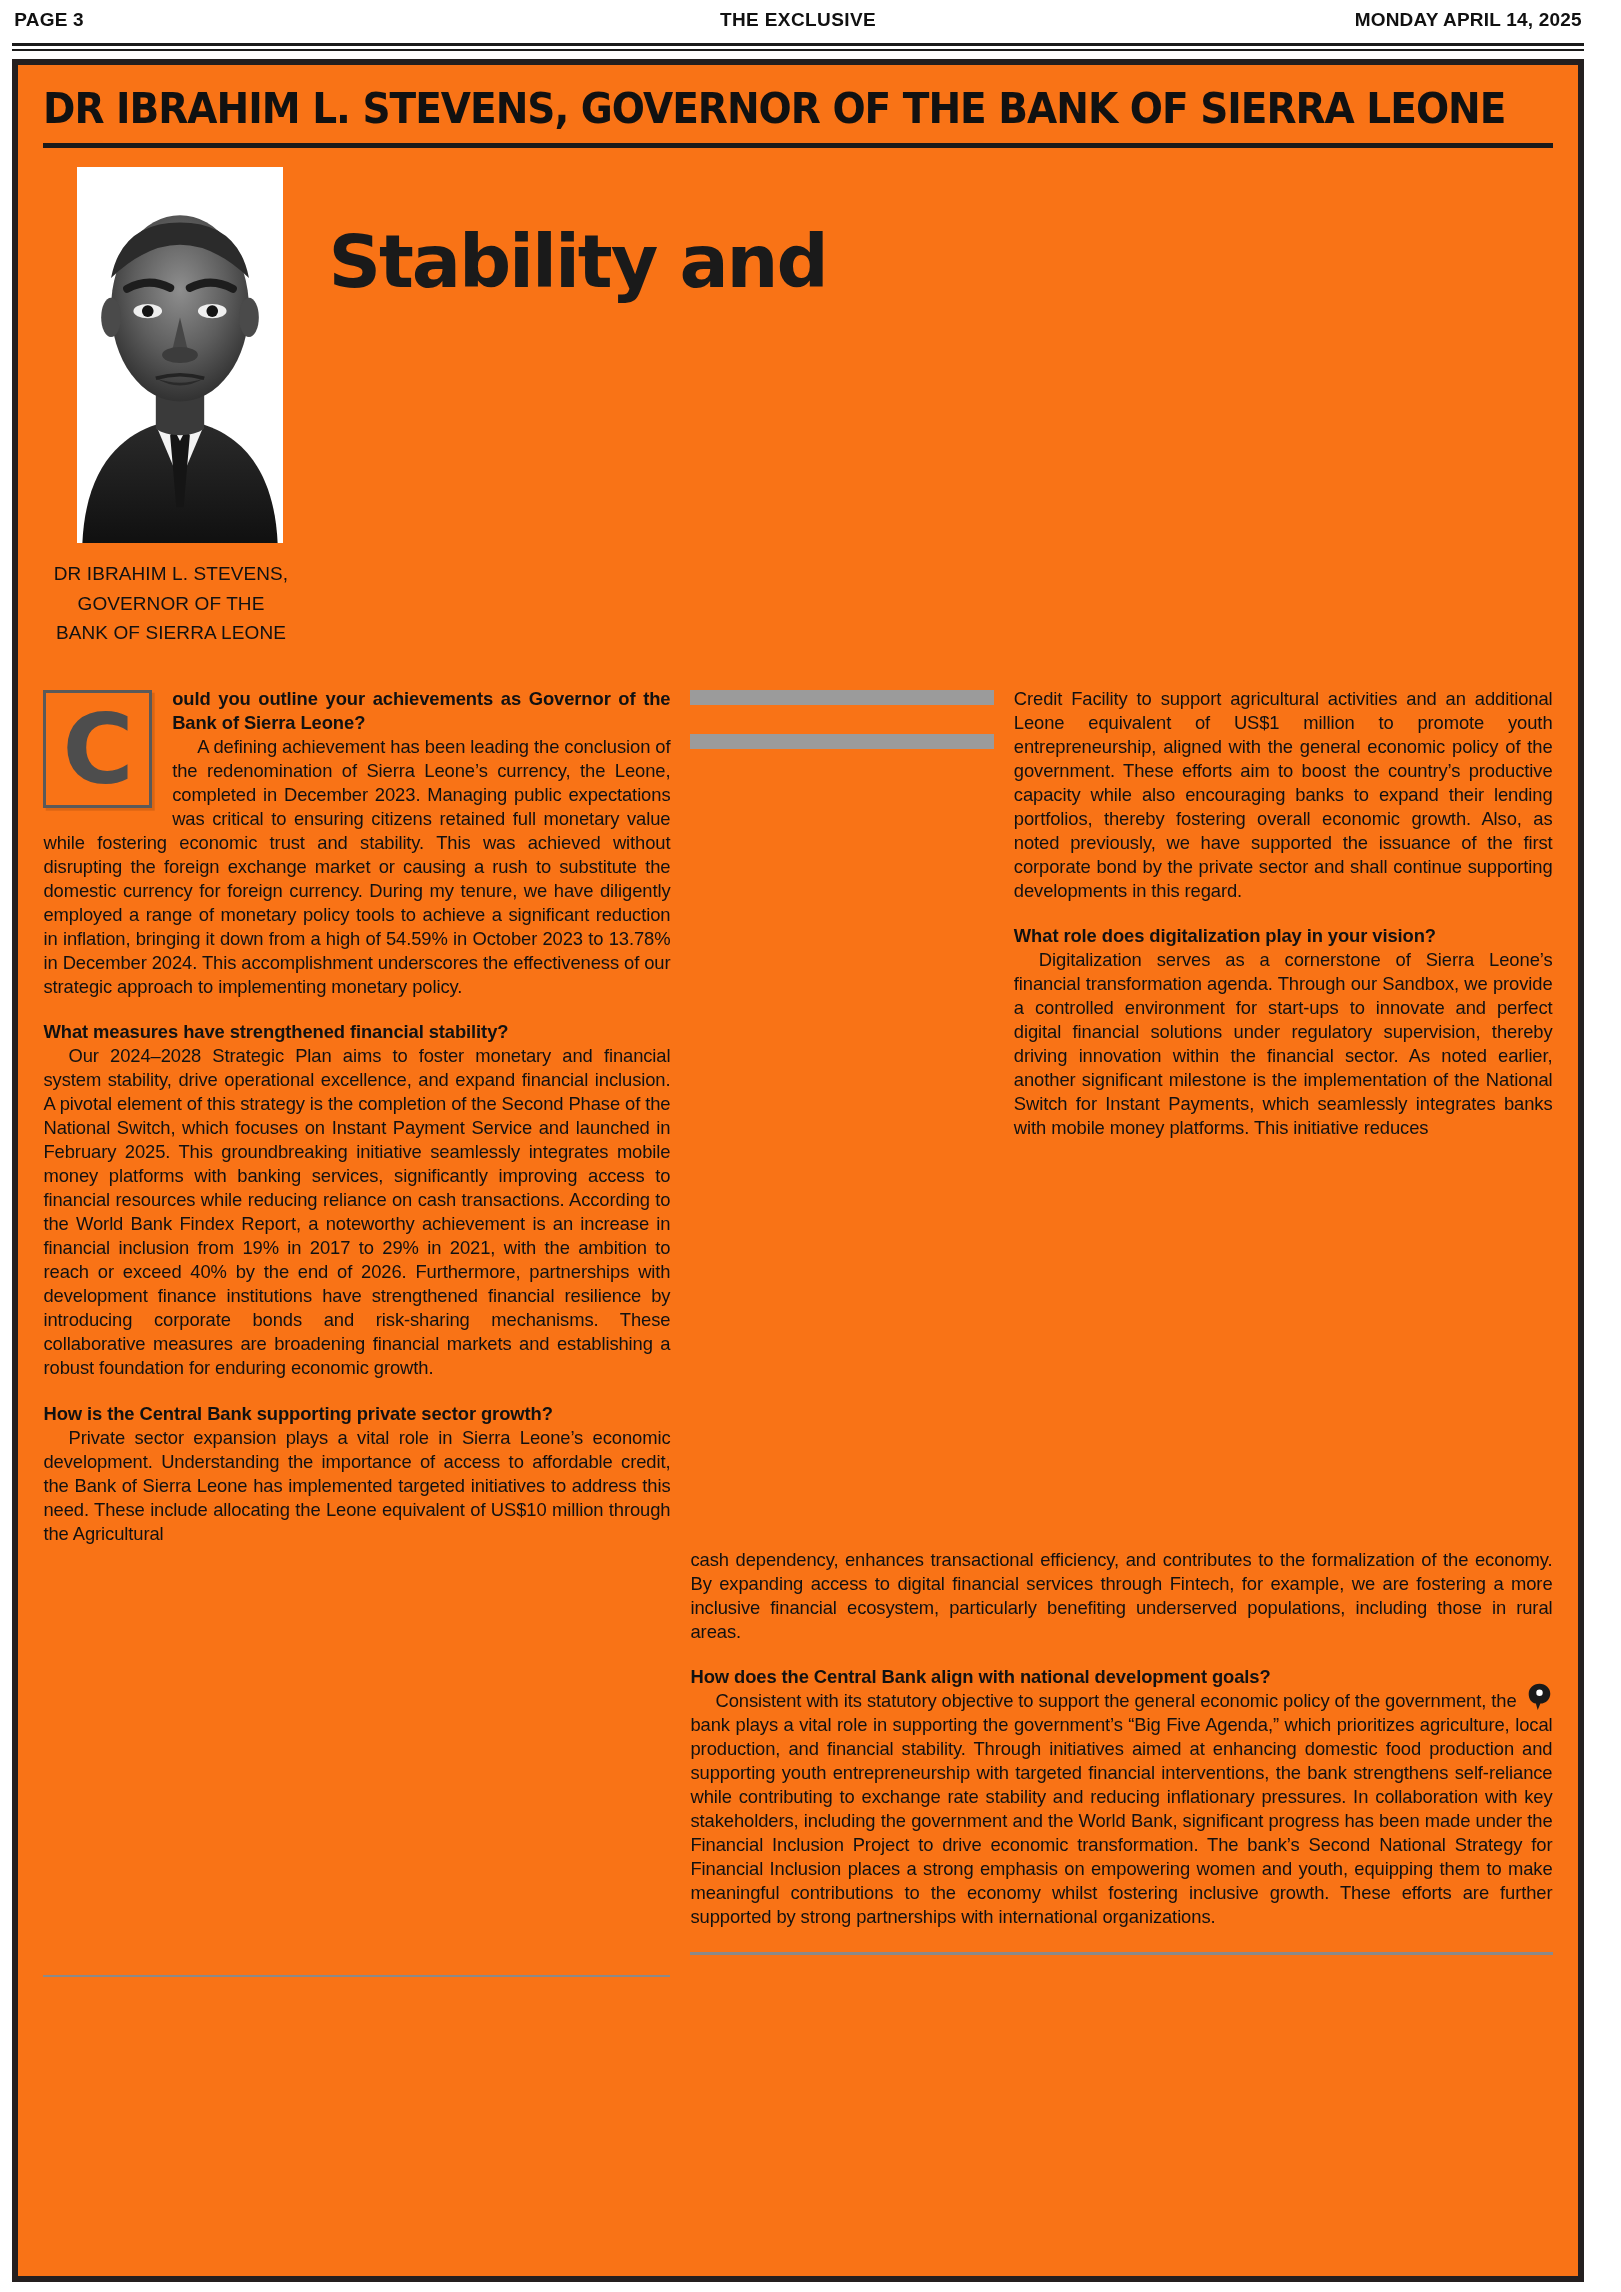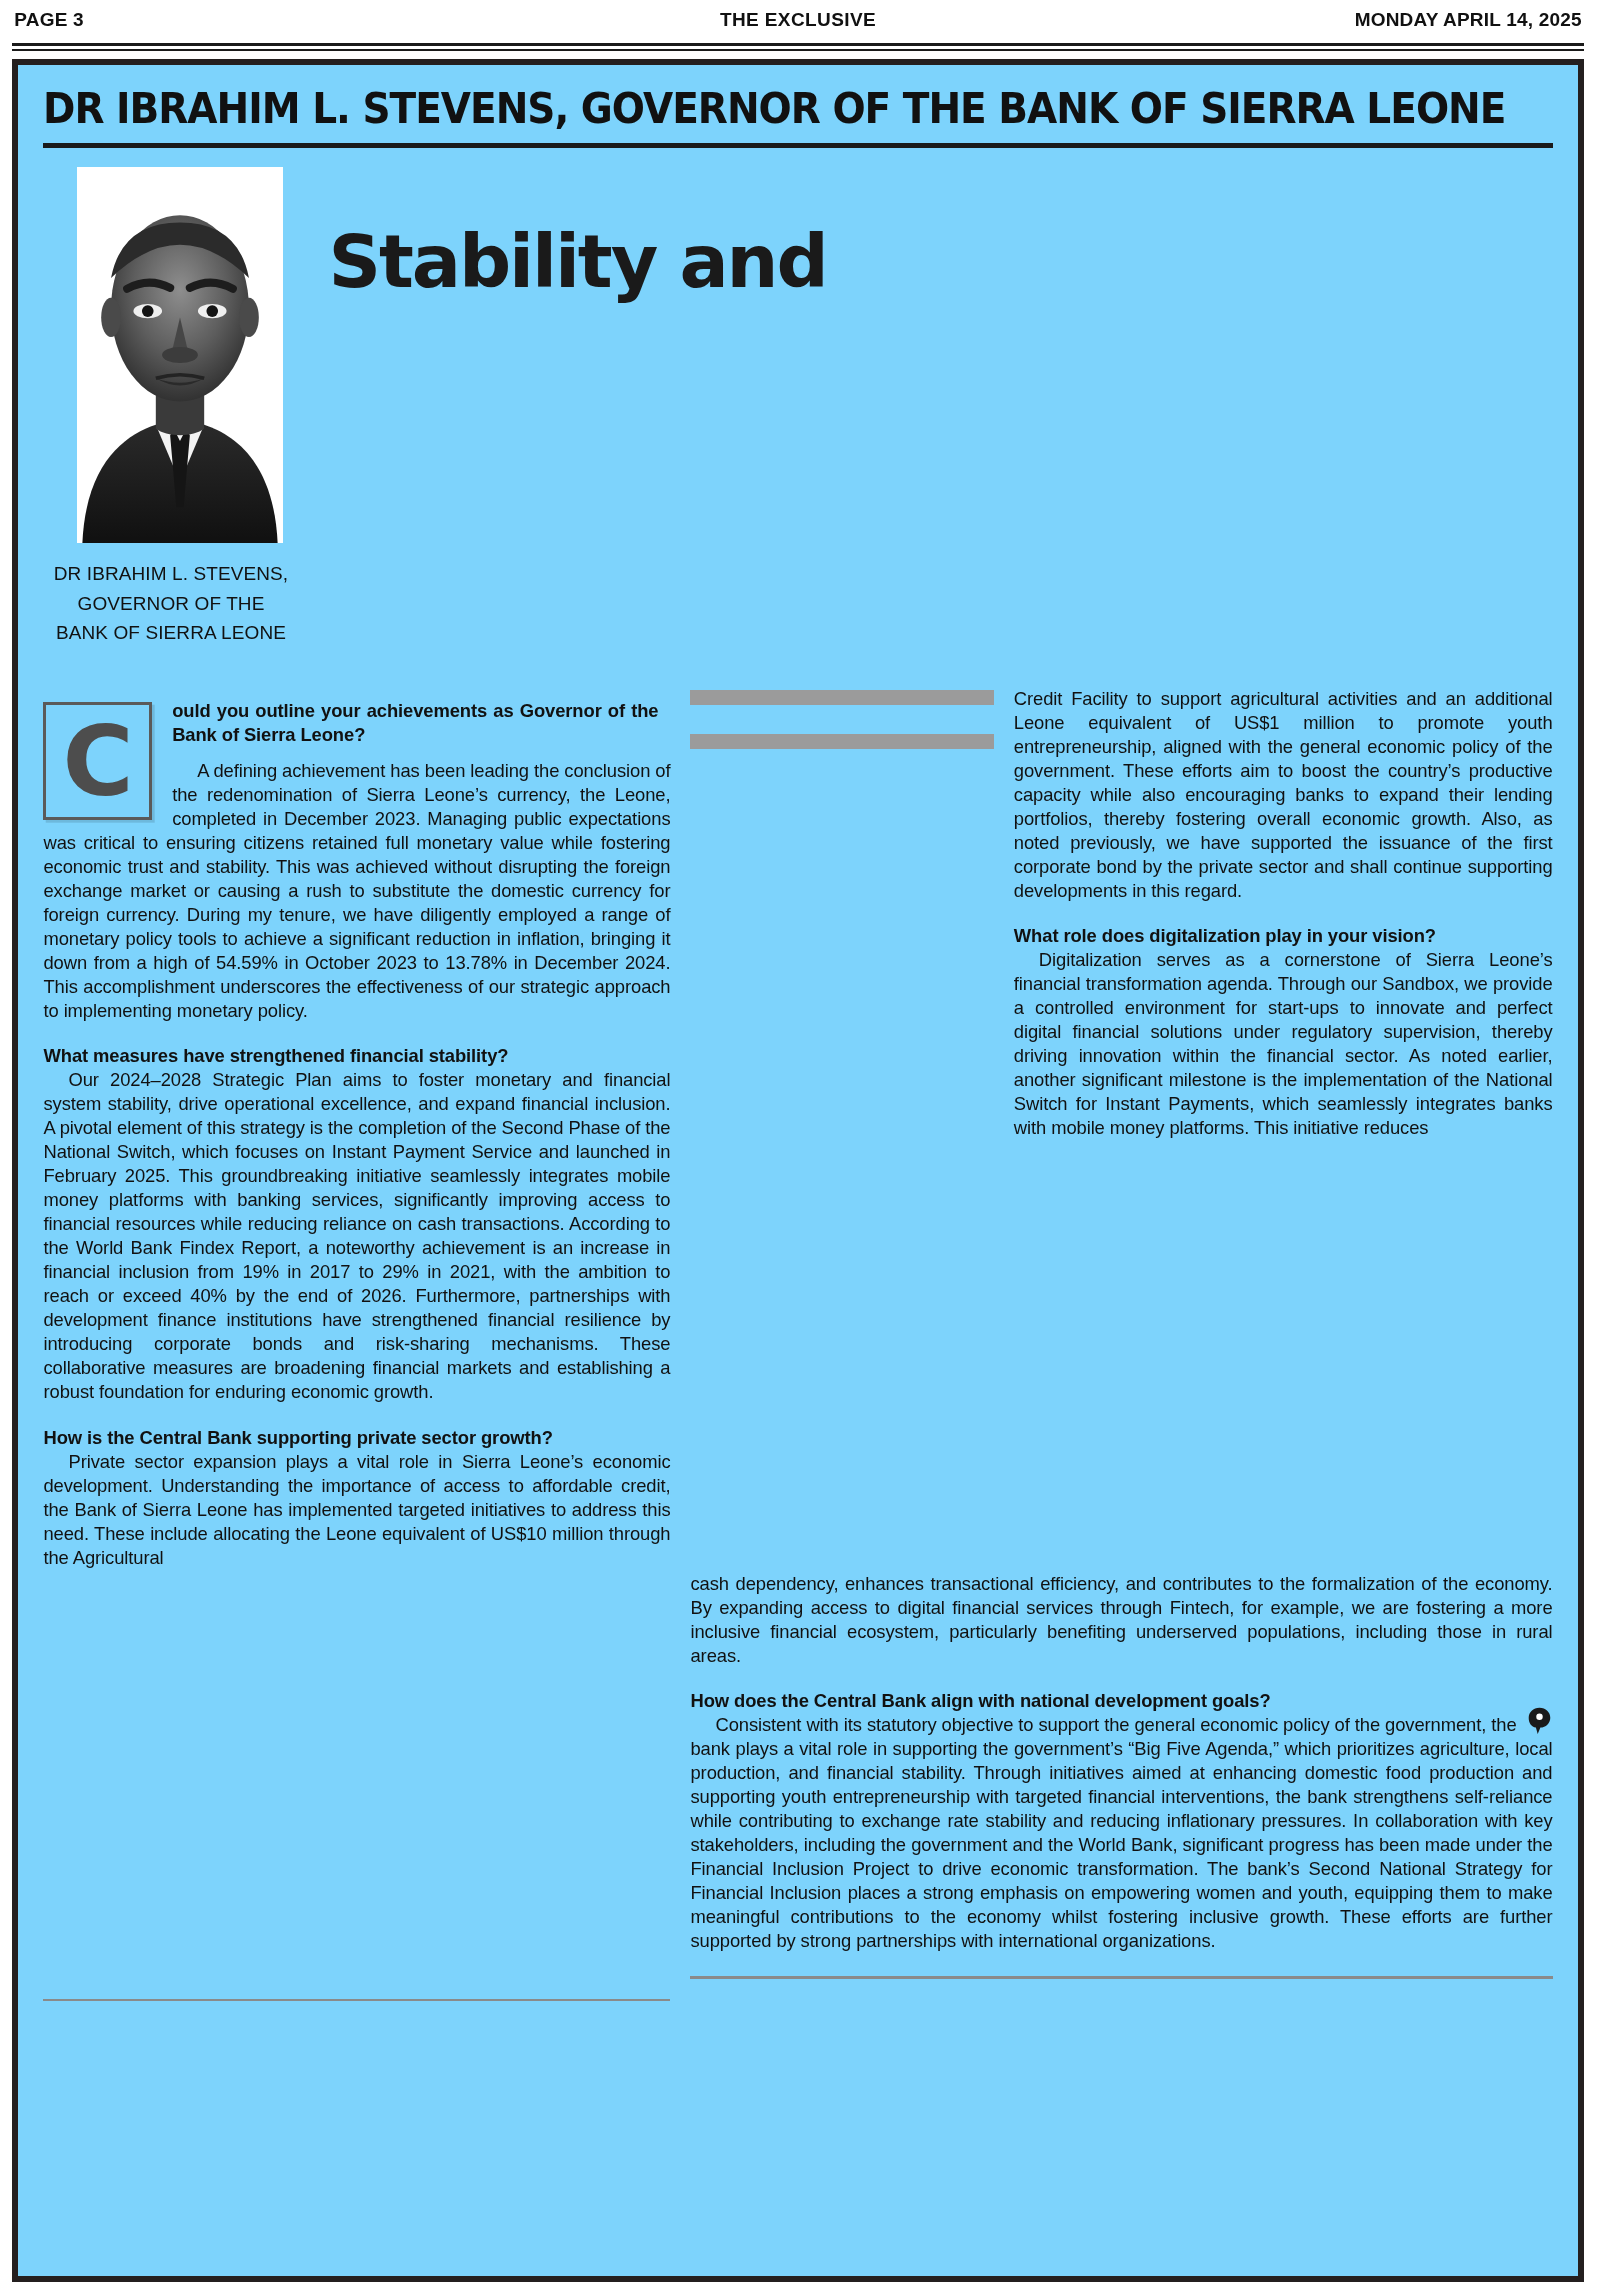"DR IBRAHIM L. STEVENS, GOVERNOR" .frame { background: #7dd3fc -> #f97316 }
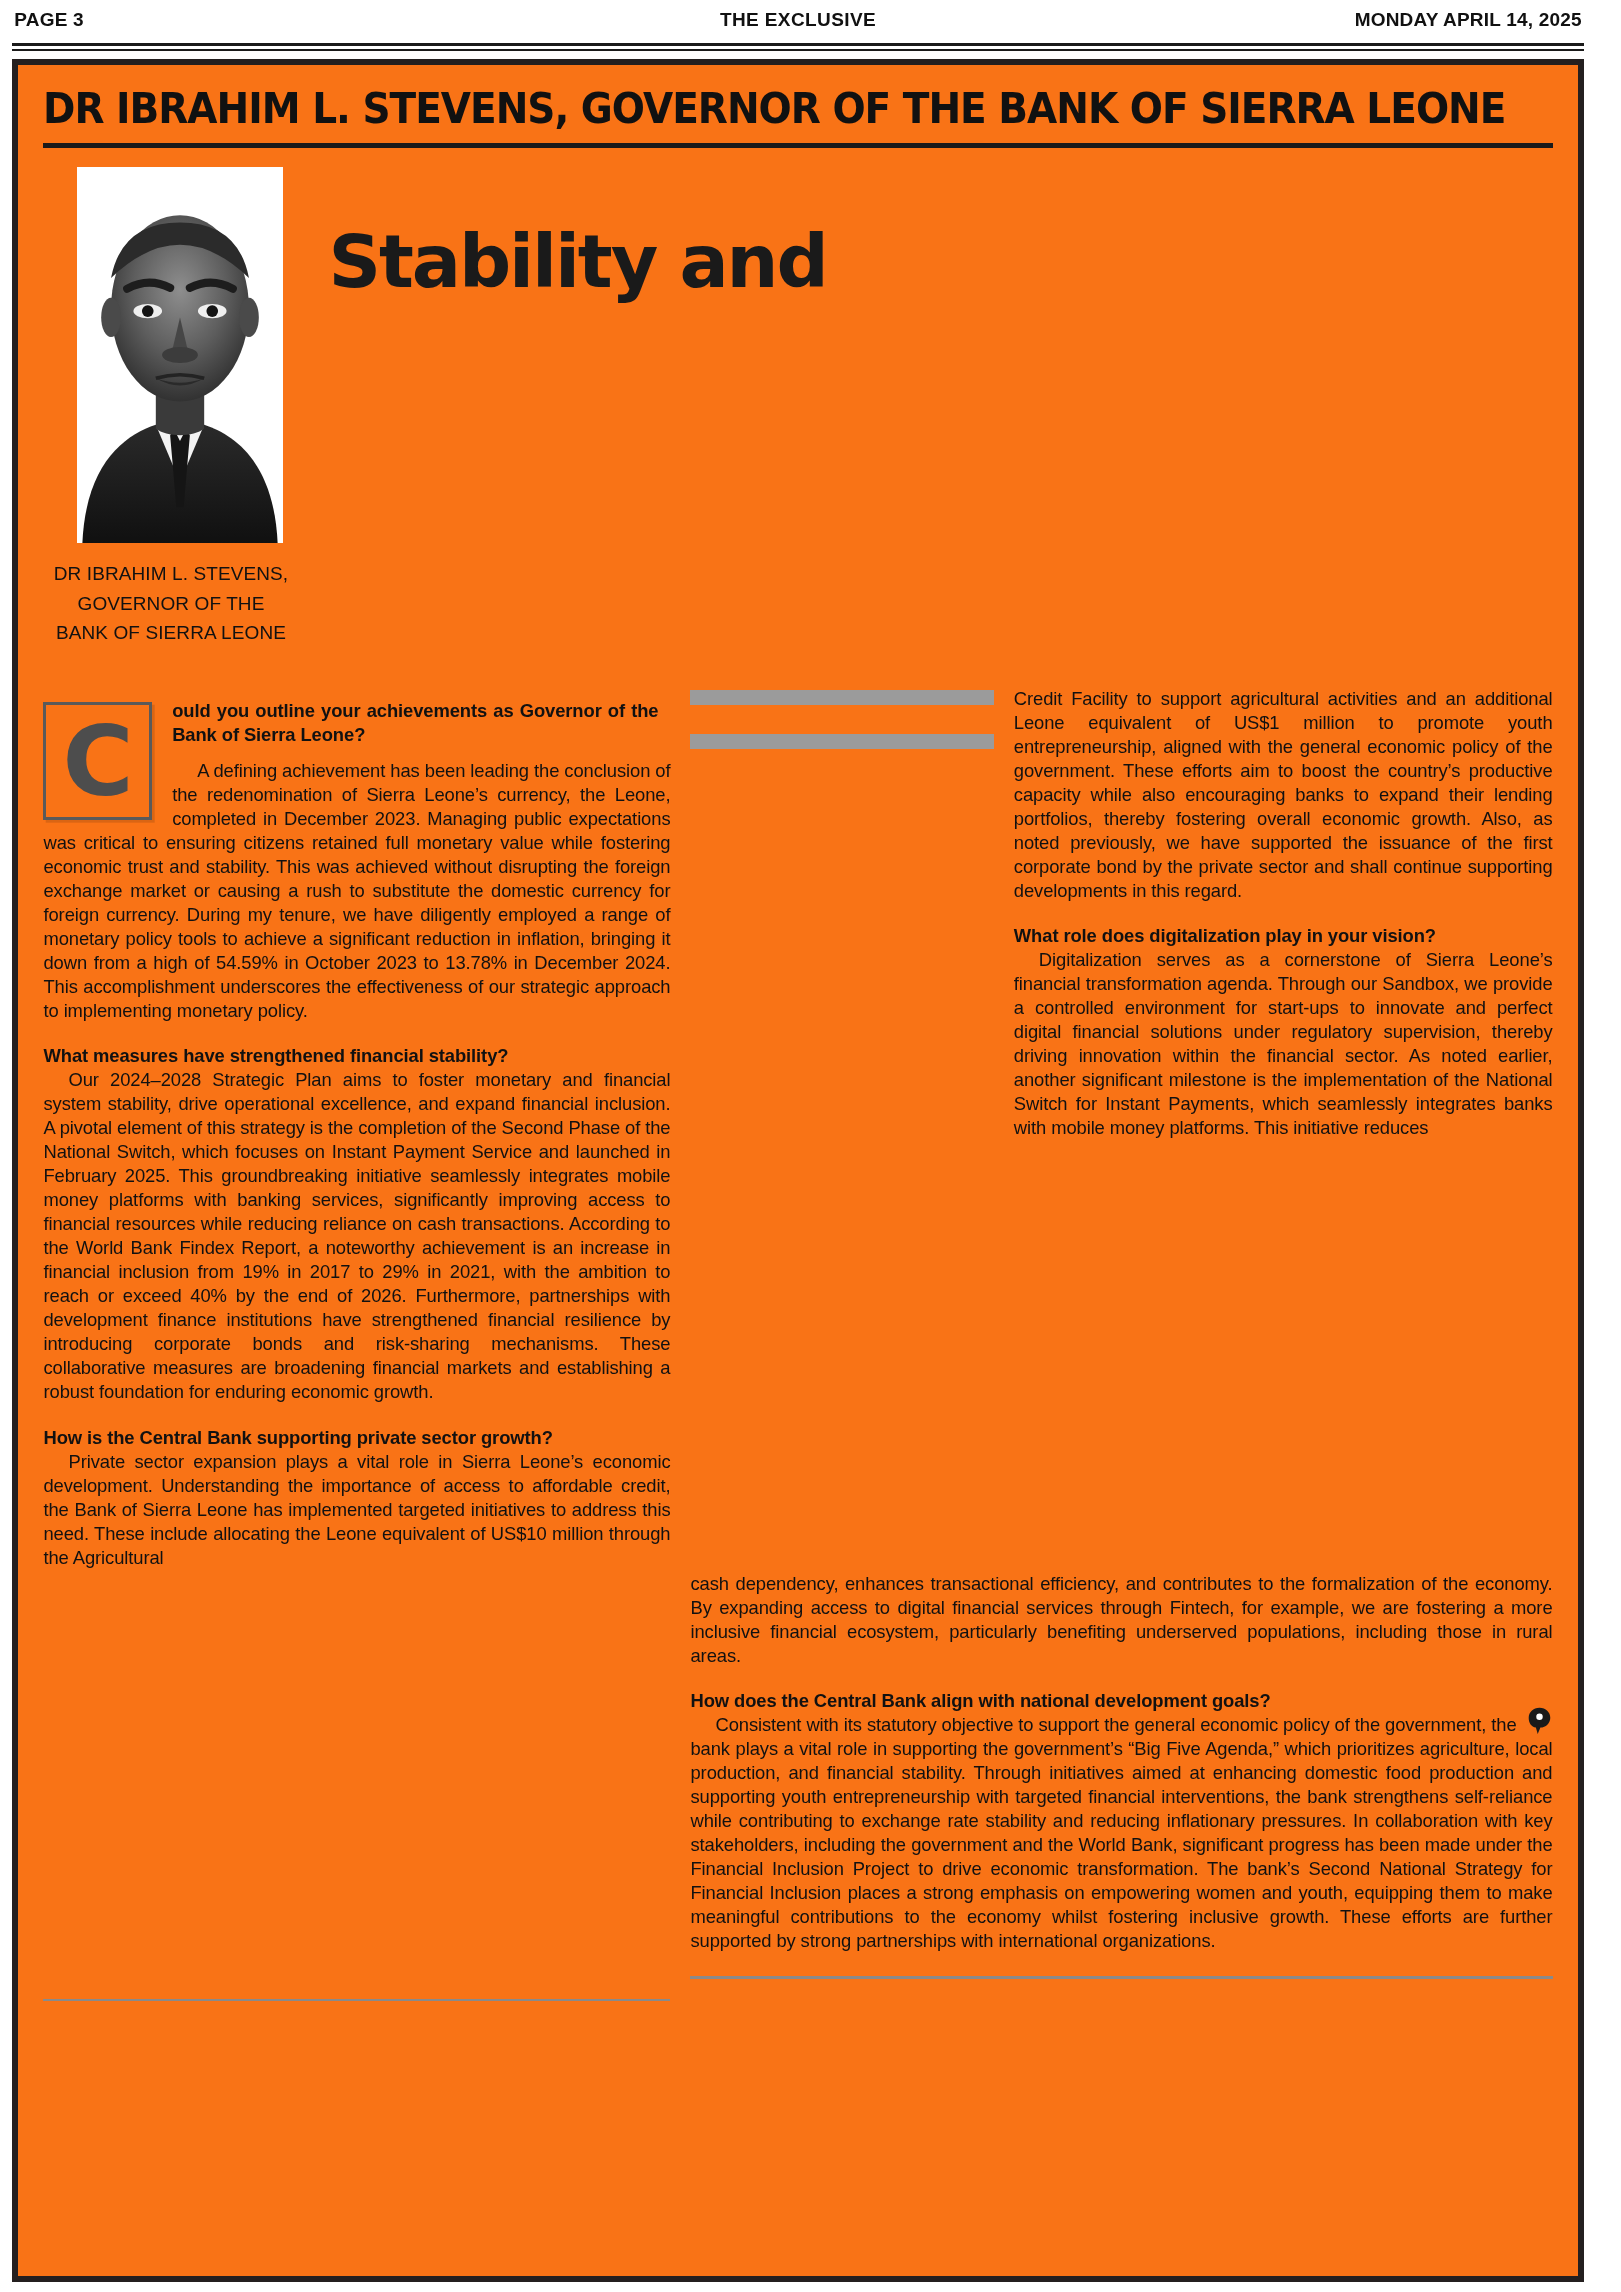"ould you outline your achievements" .lead { margin: 12px -> 0 }
